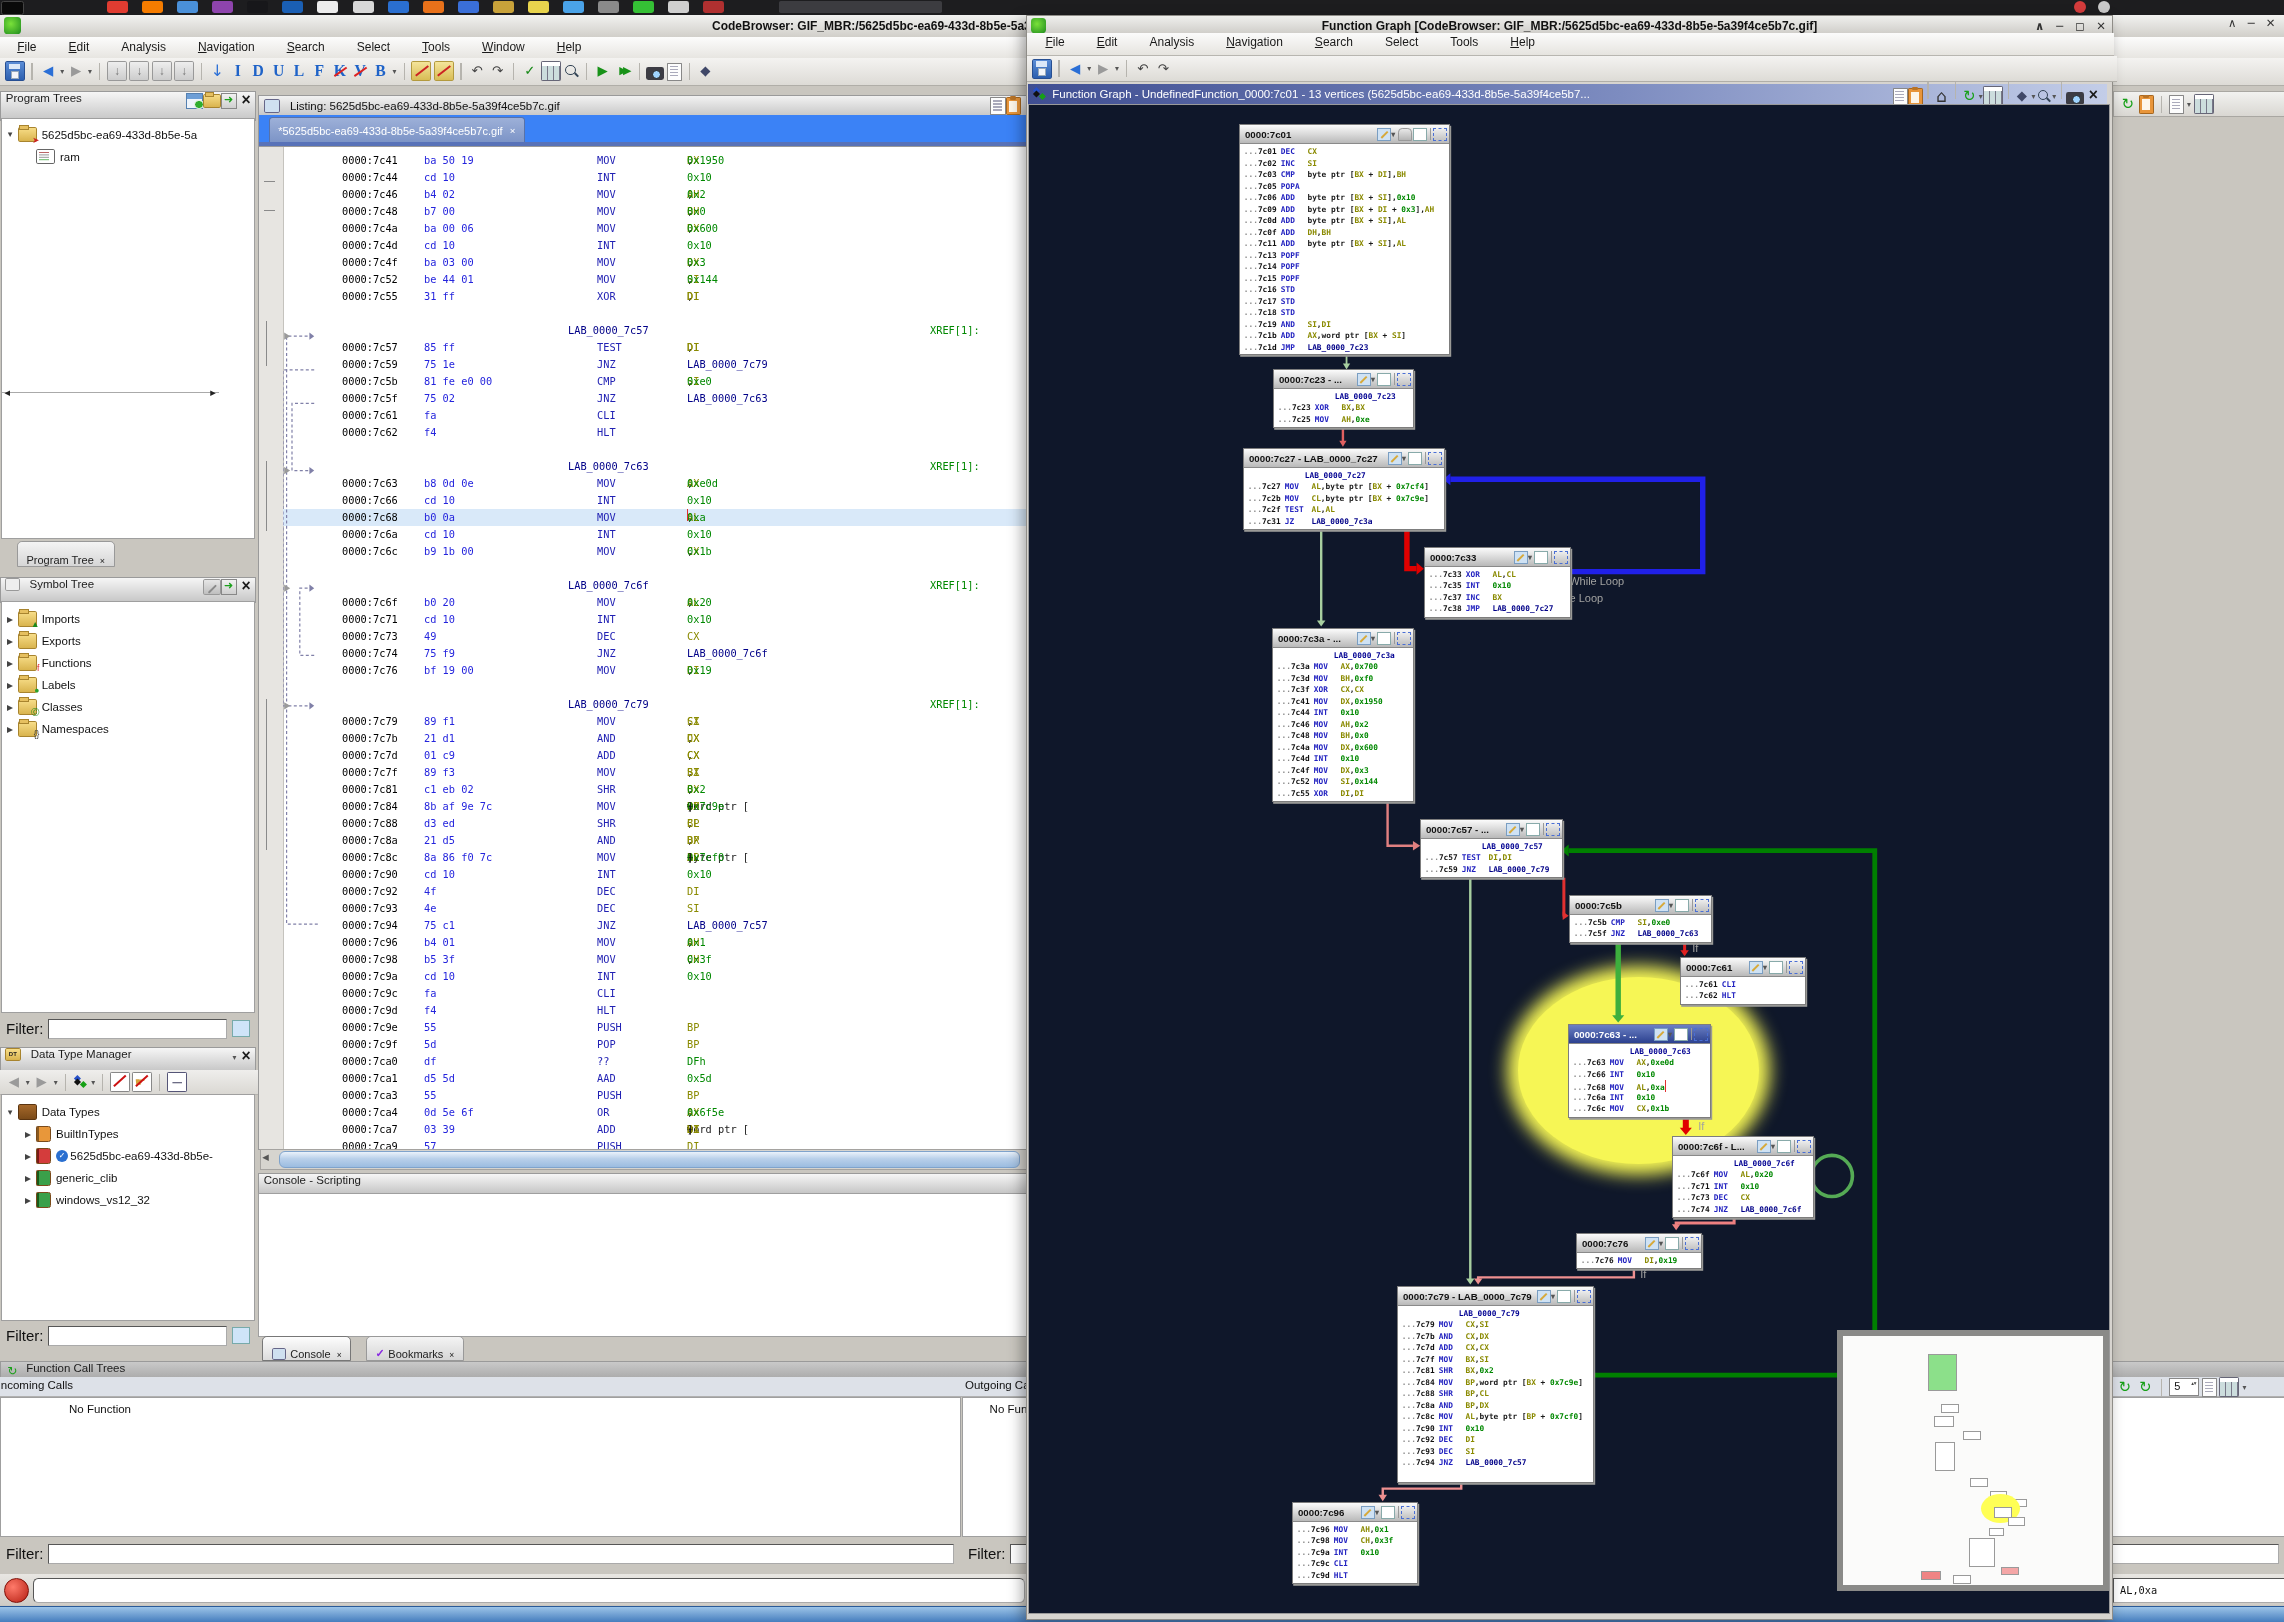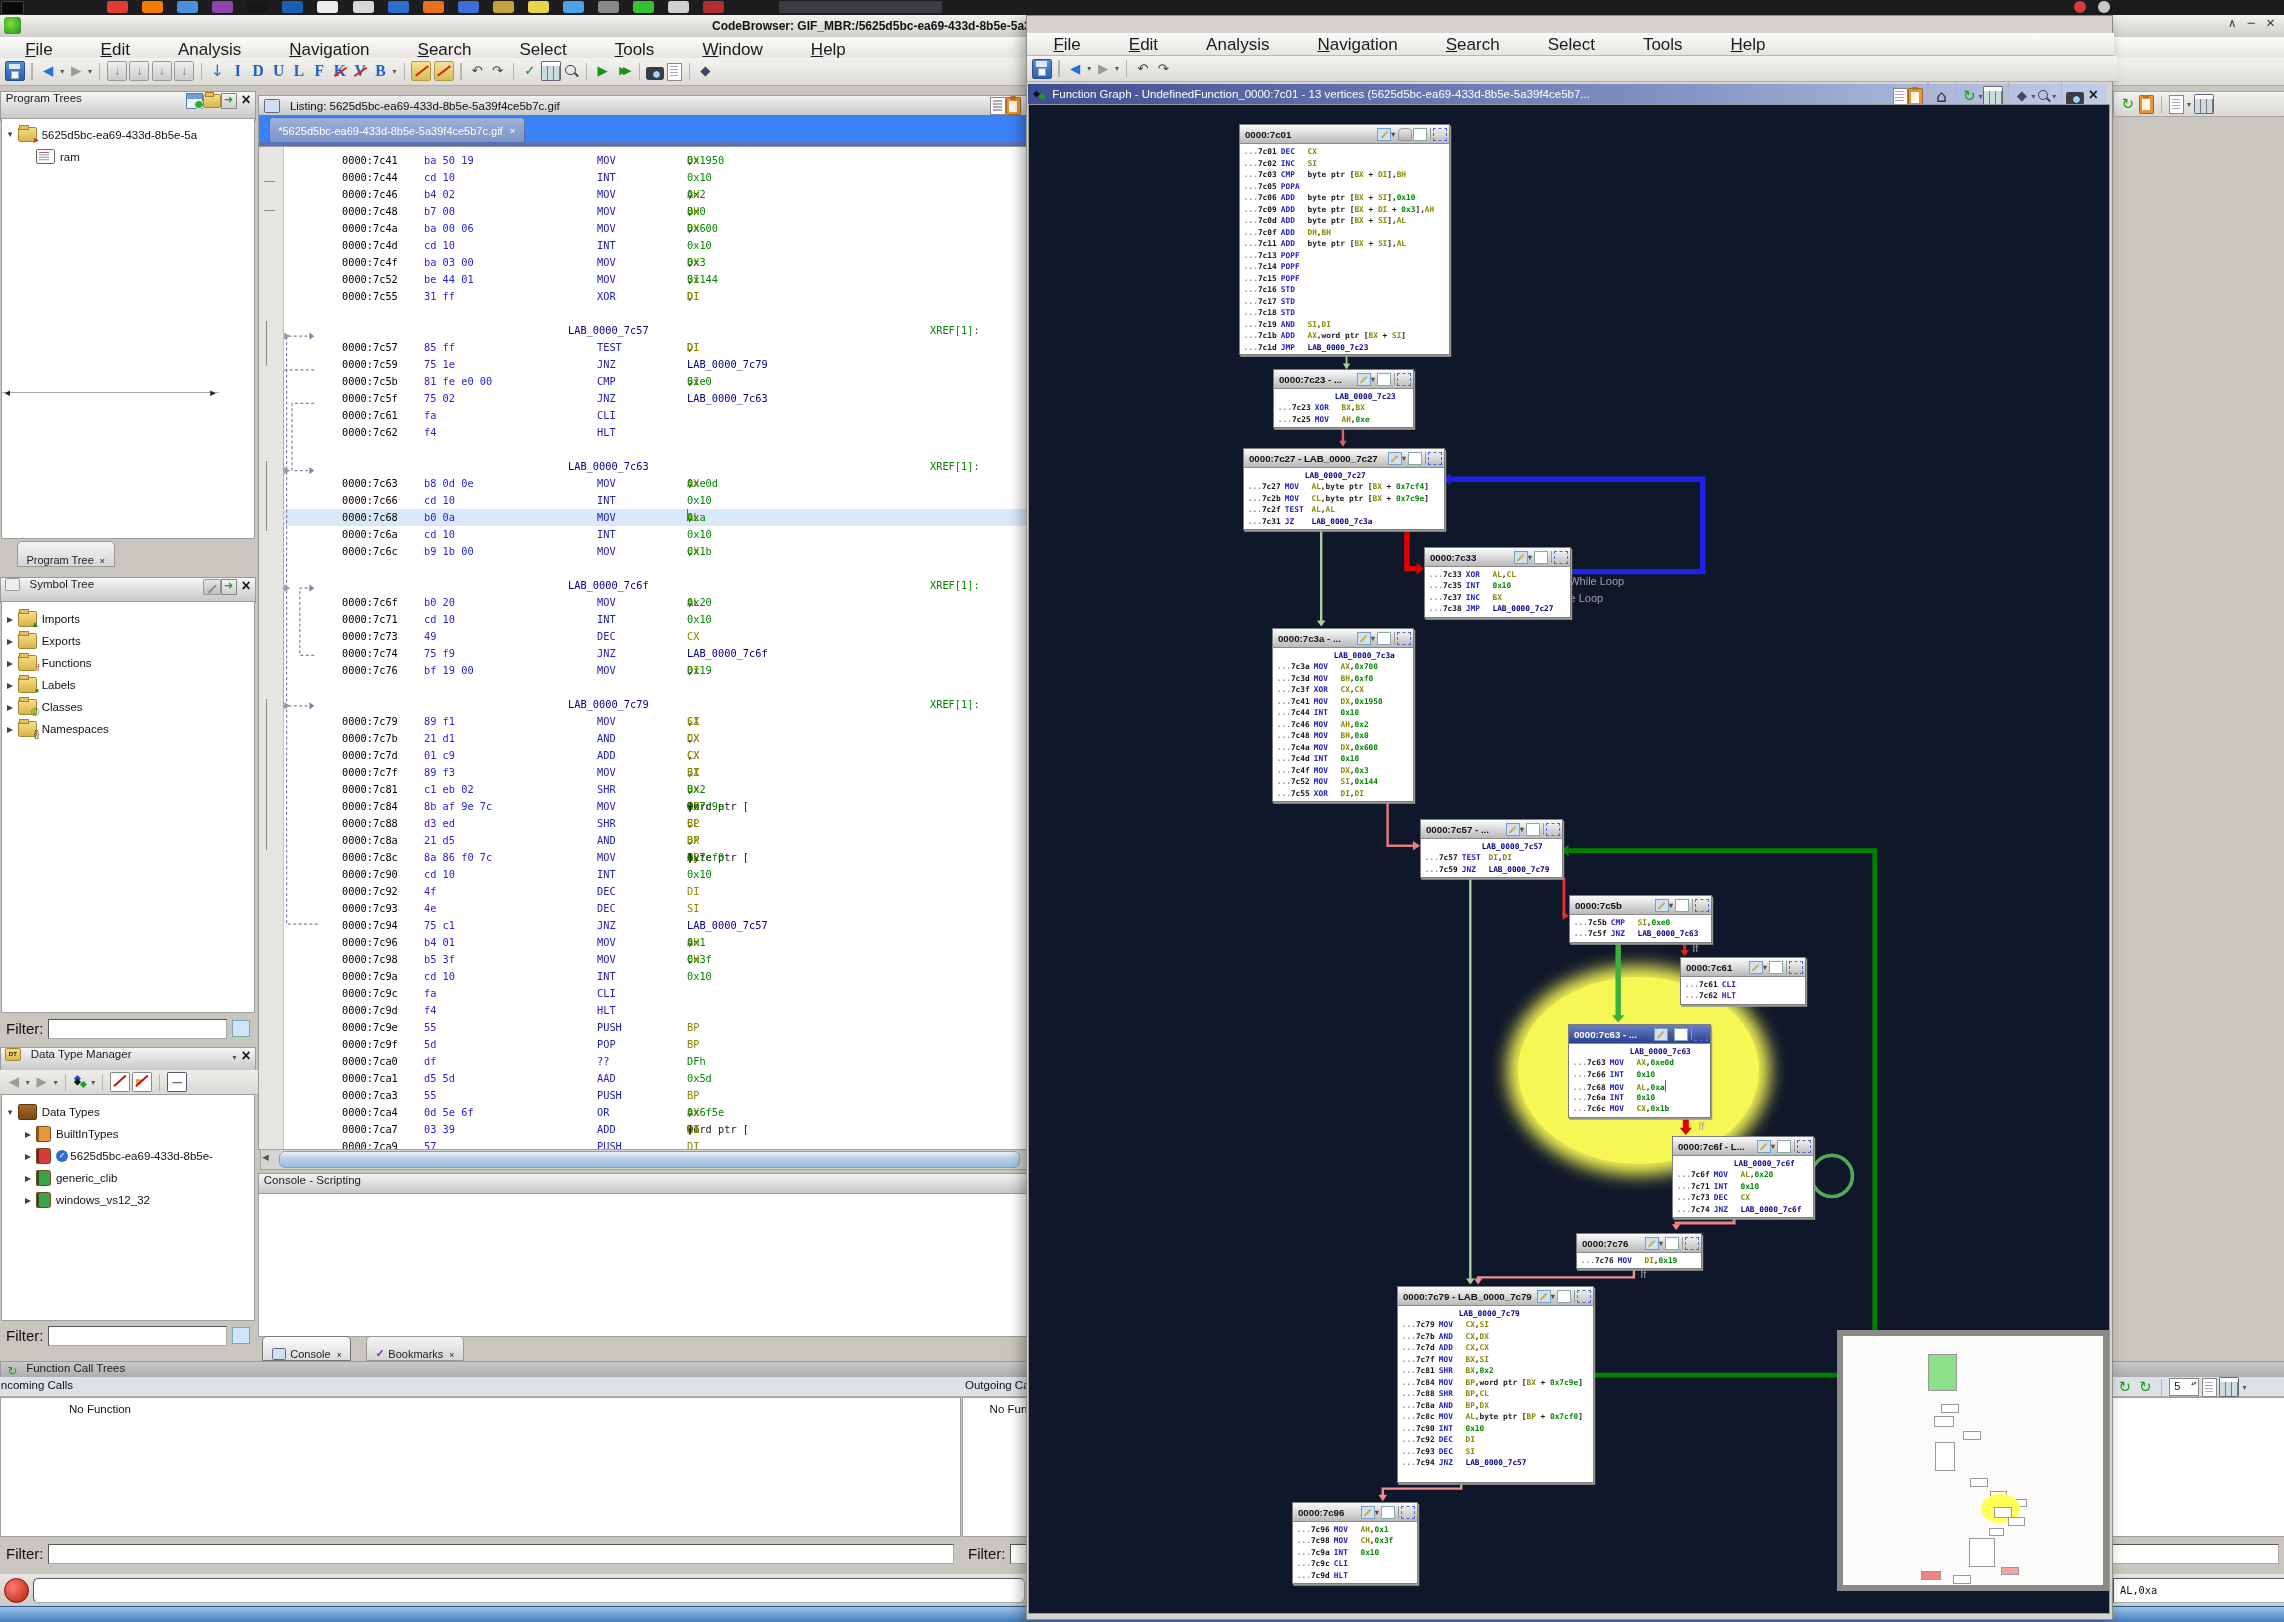"Function Graph [CodeBrowser:" div.abs { html: none -> <div> <div></div> <span>Function Graph [CodeBrowser: GIF_MBR:/5625d5bc-ea69-433d-8b5e-5a39f4ce5b7c.gif]</span> <div> <span>∧</span> <span>─</span> <span>◻</span> <span>✕</span> </div> </div> }
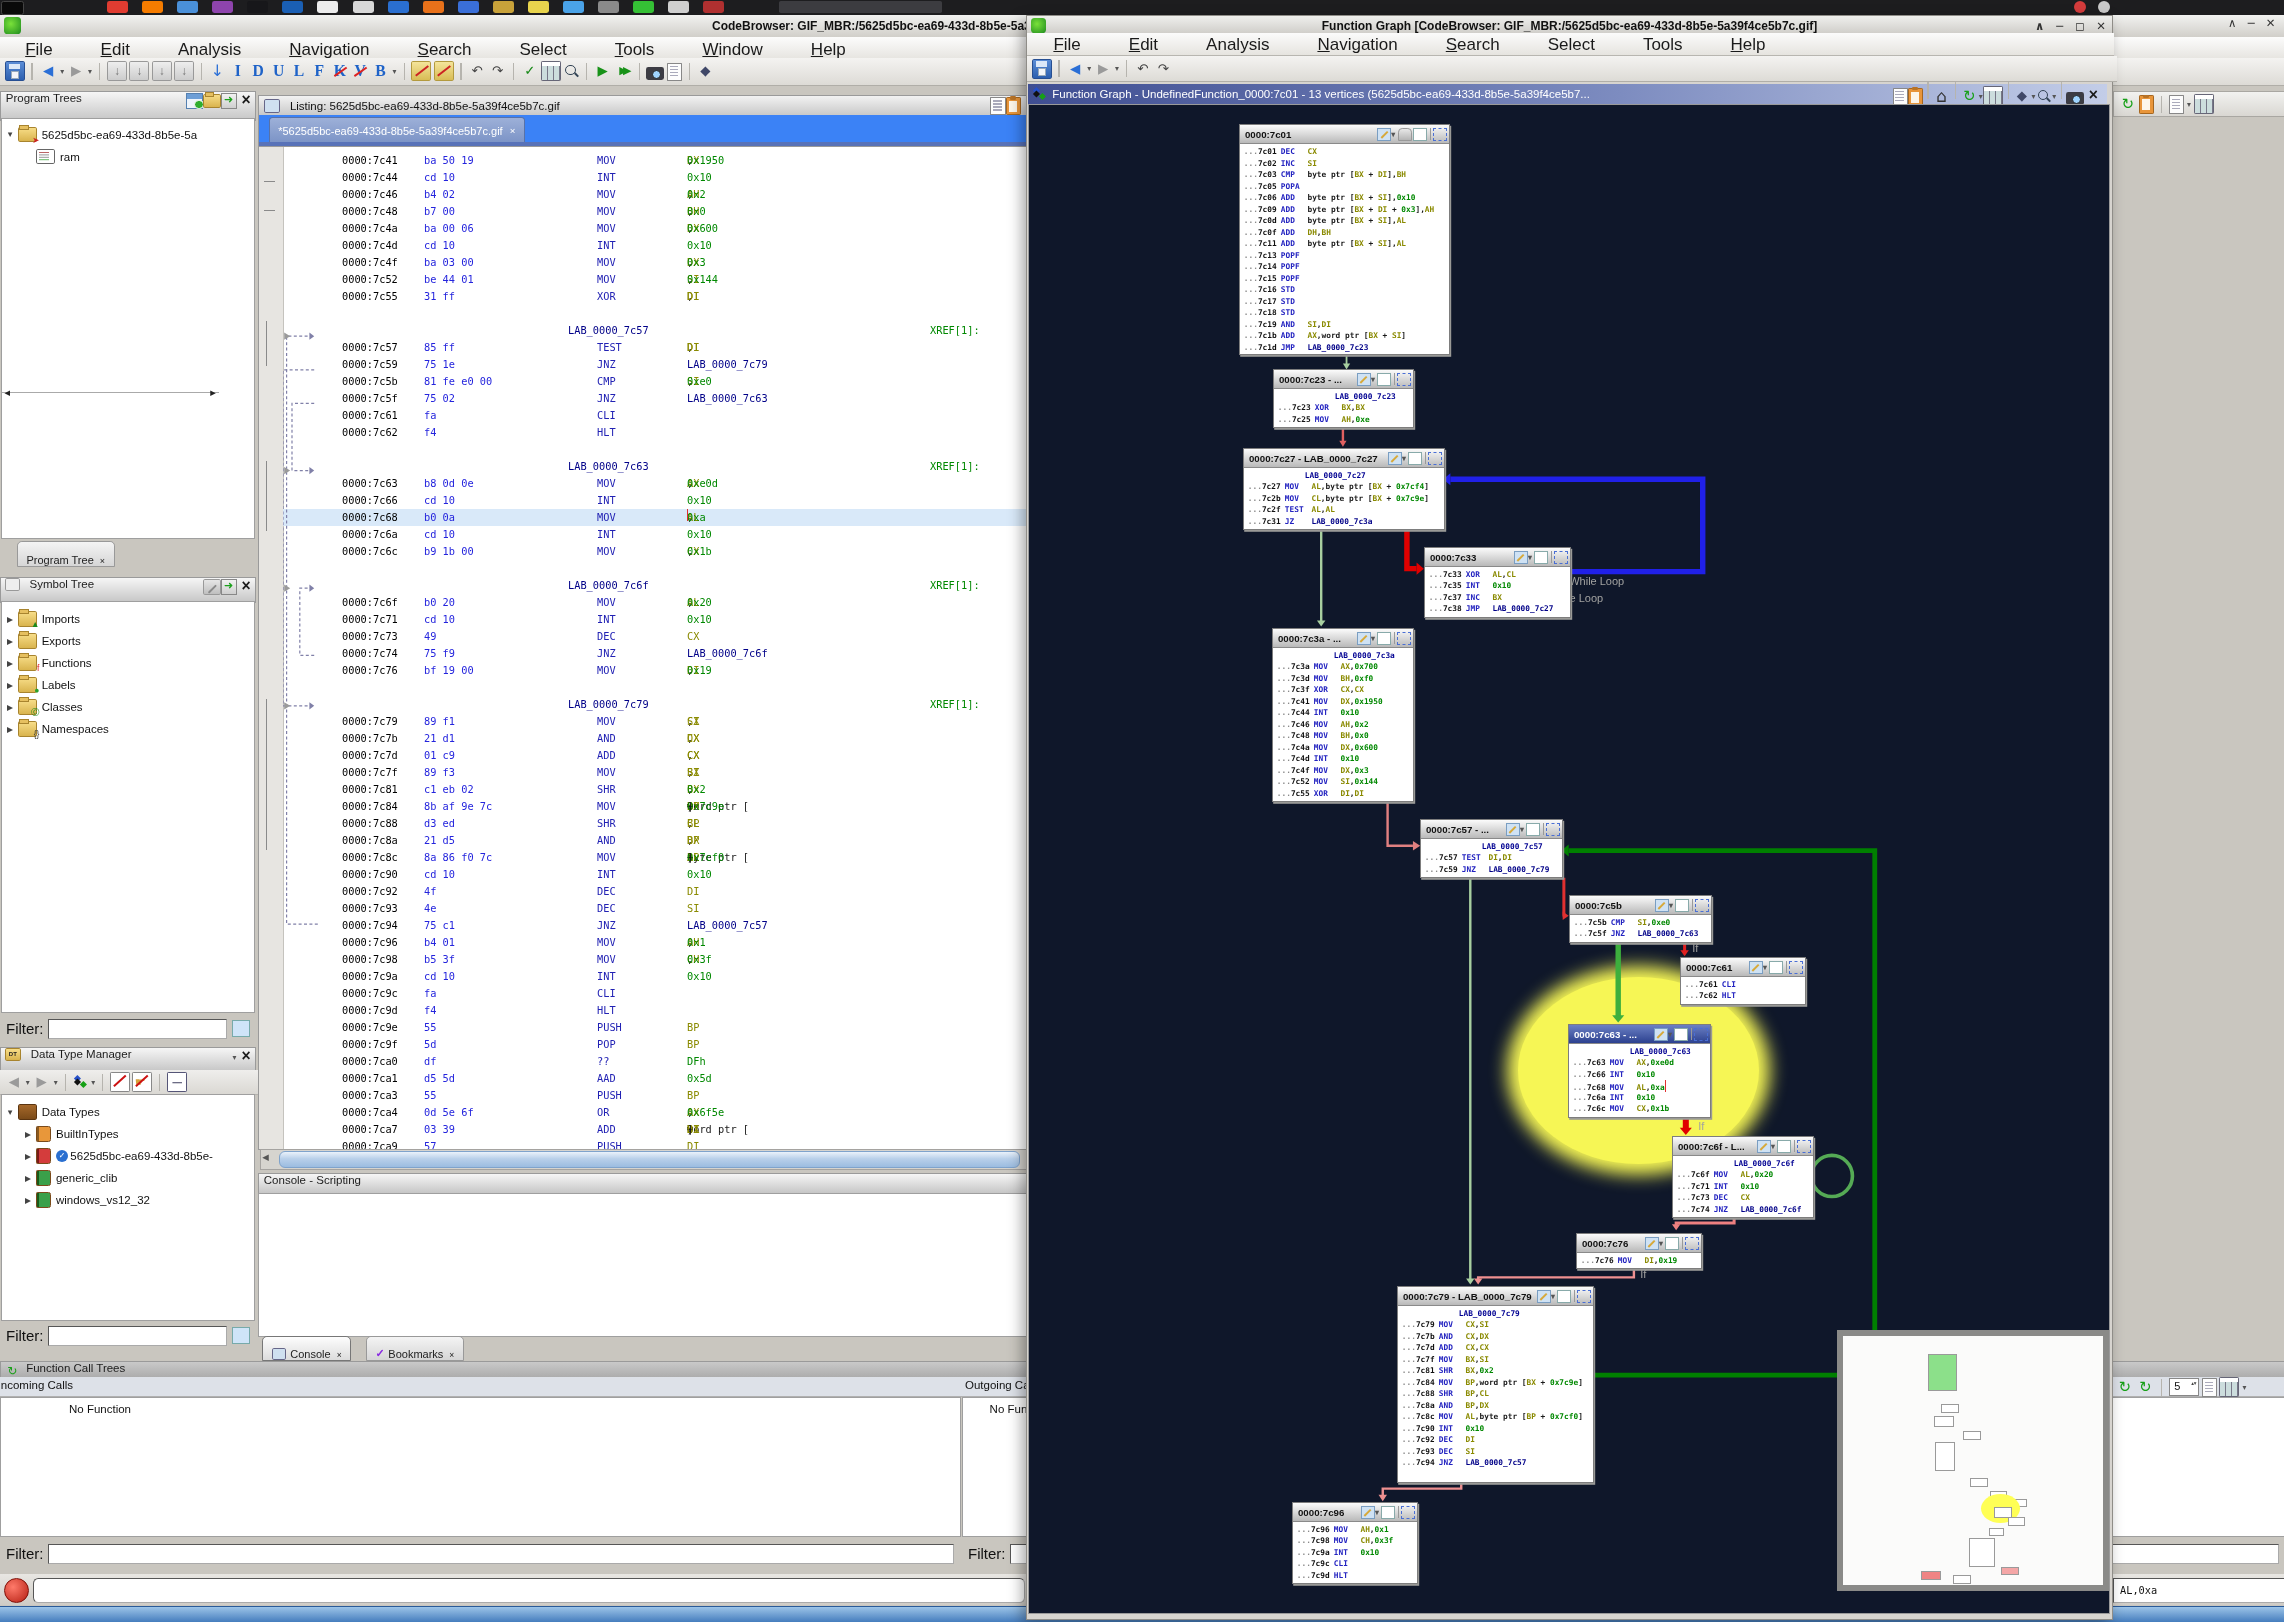"File" .menubar span.mi { font-size: 17px -> 12px; margin: 0 24px -> 0 16px }
